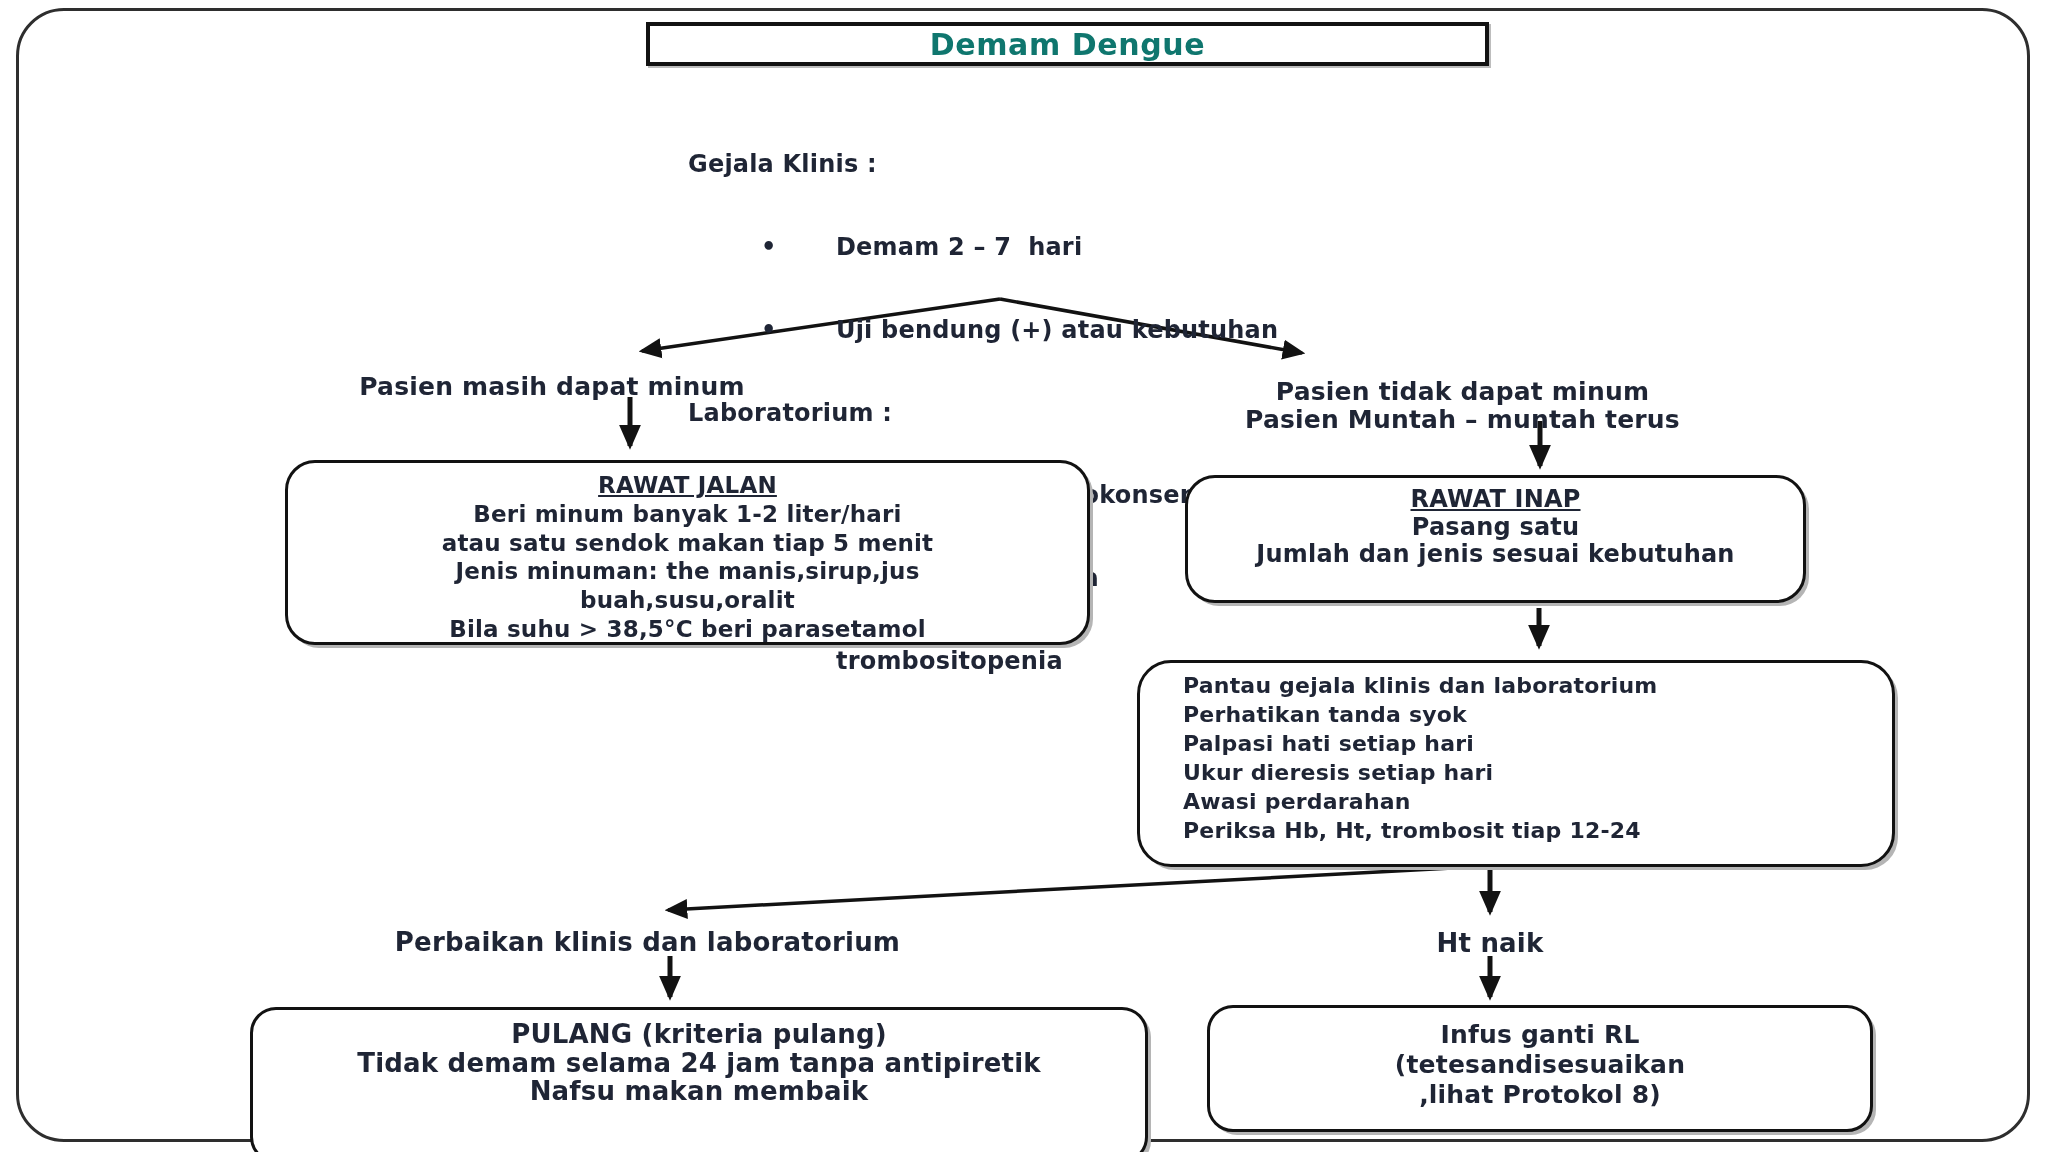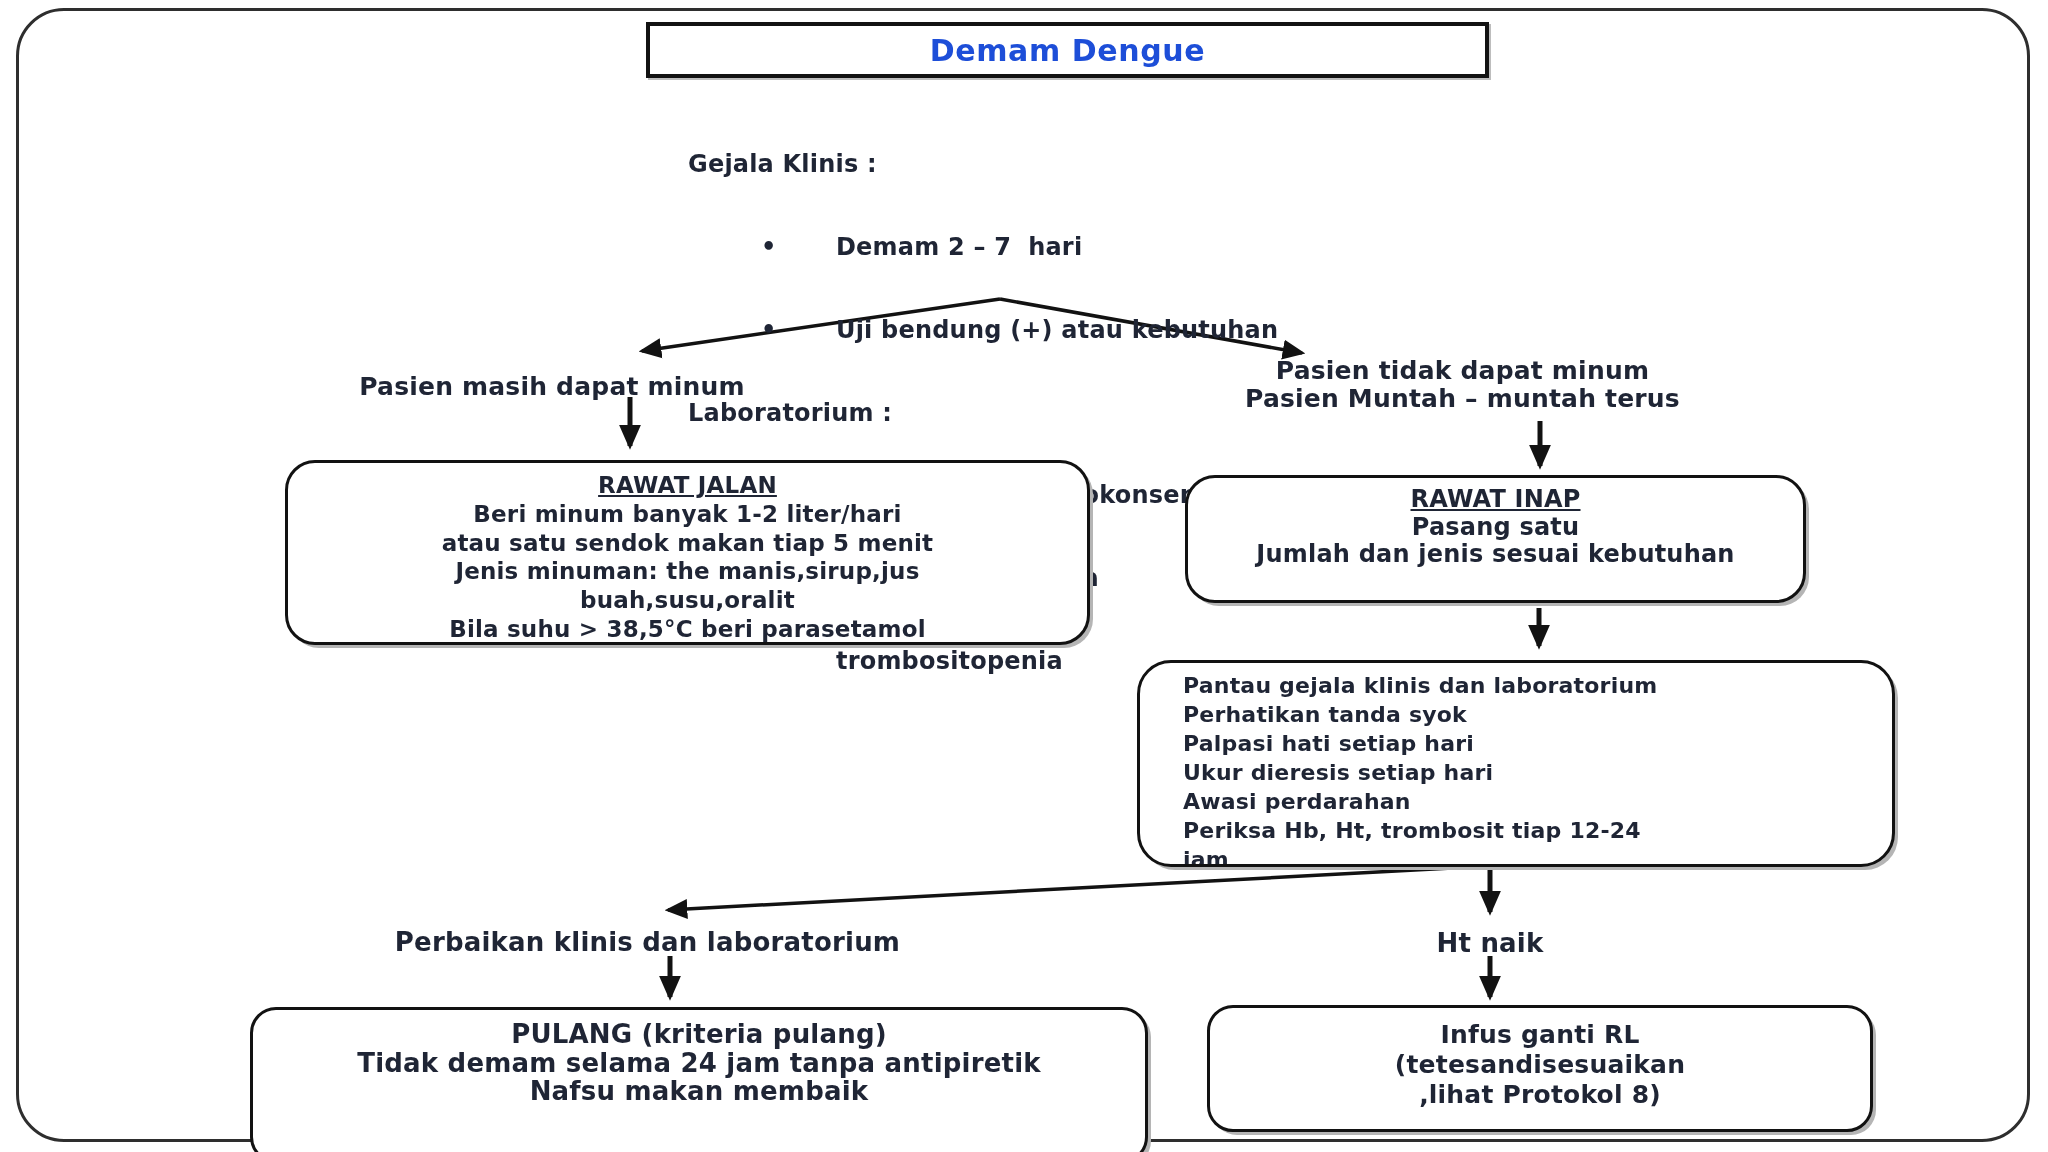"Demam Dengue" .title-box { color: #1d4ed8 -> #0f766e; height: 56px -> 44px }
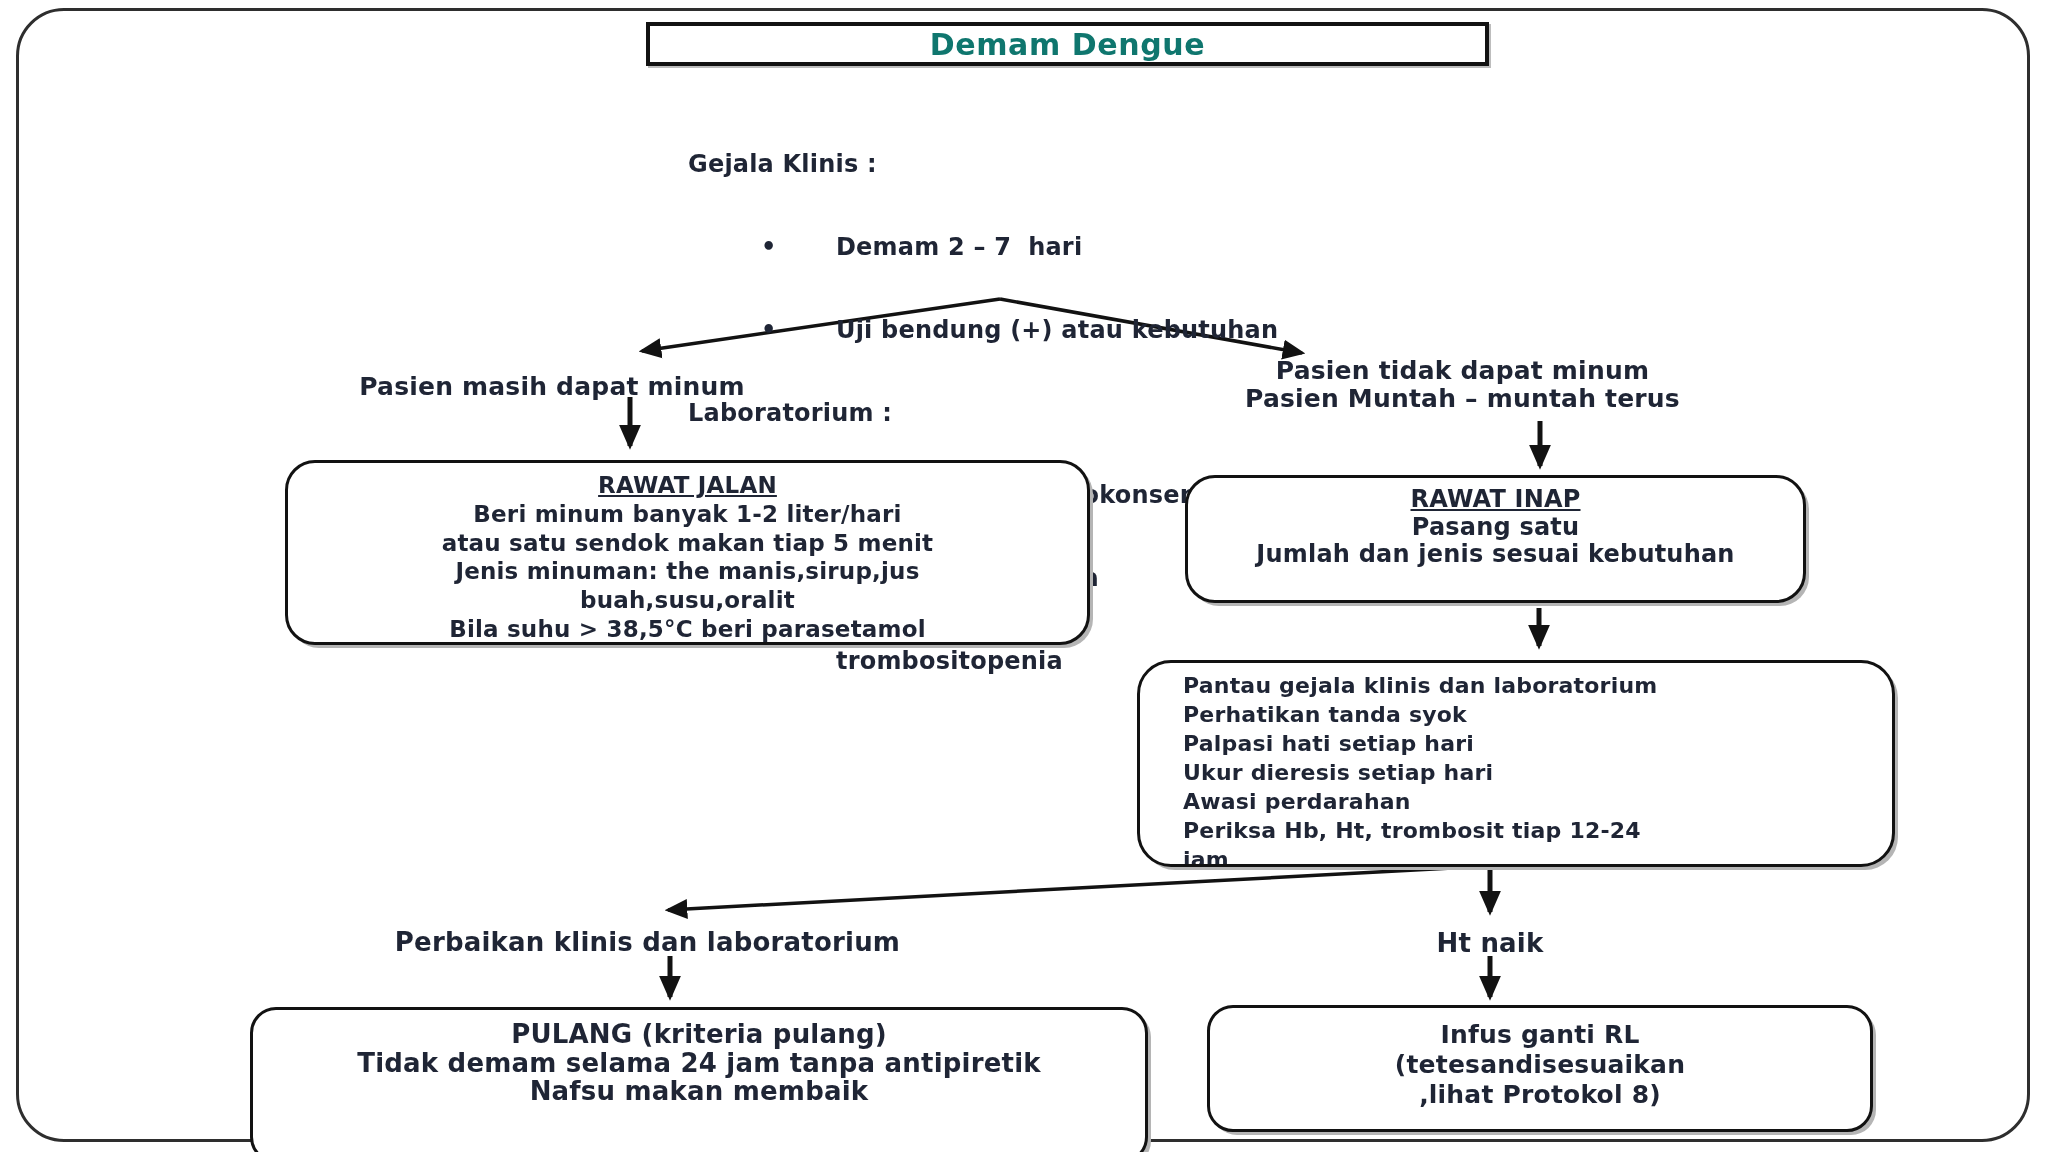"Pasien tidak dapat minum" .lbl-right { top: 357px -> 378px }
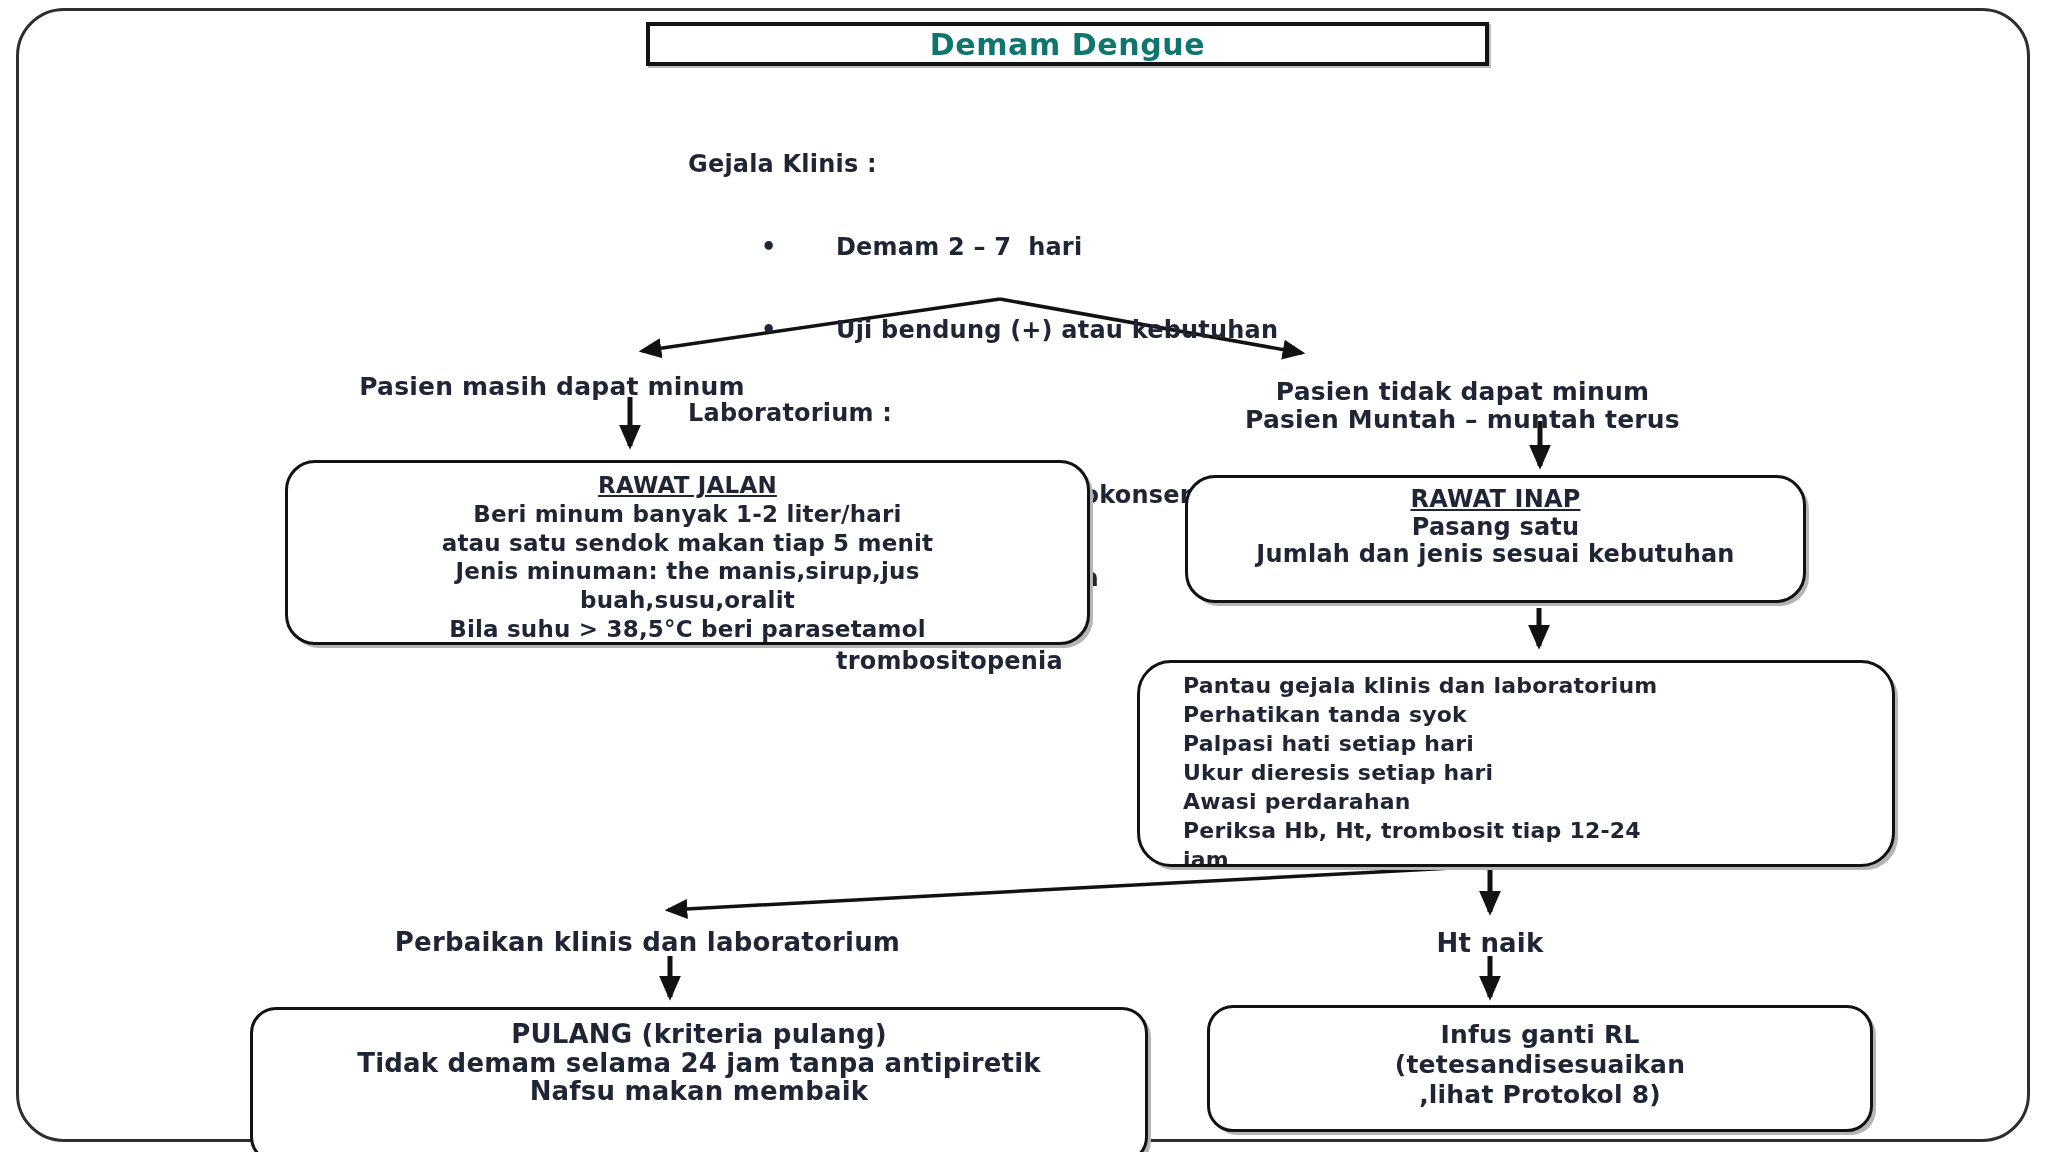"jam" div { html: <div>jam</div> -> none }
